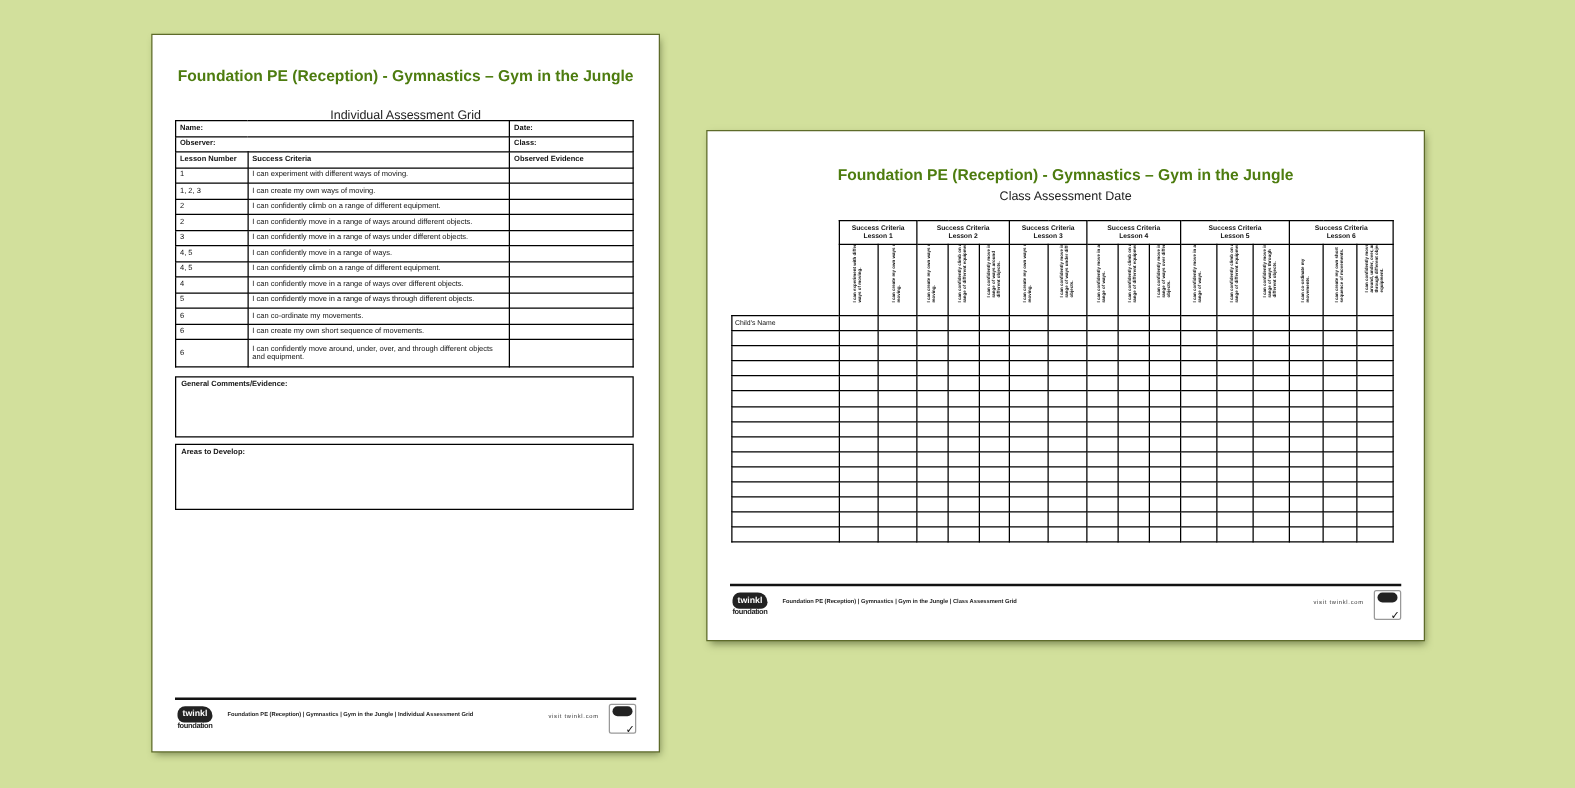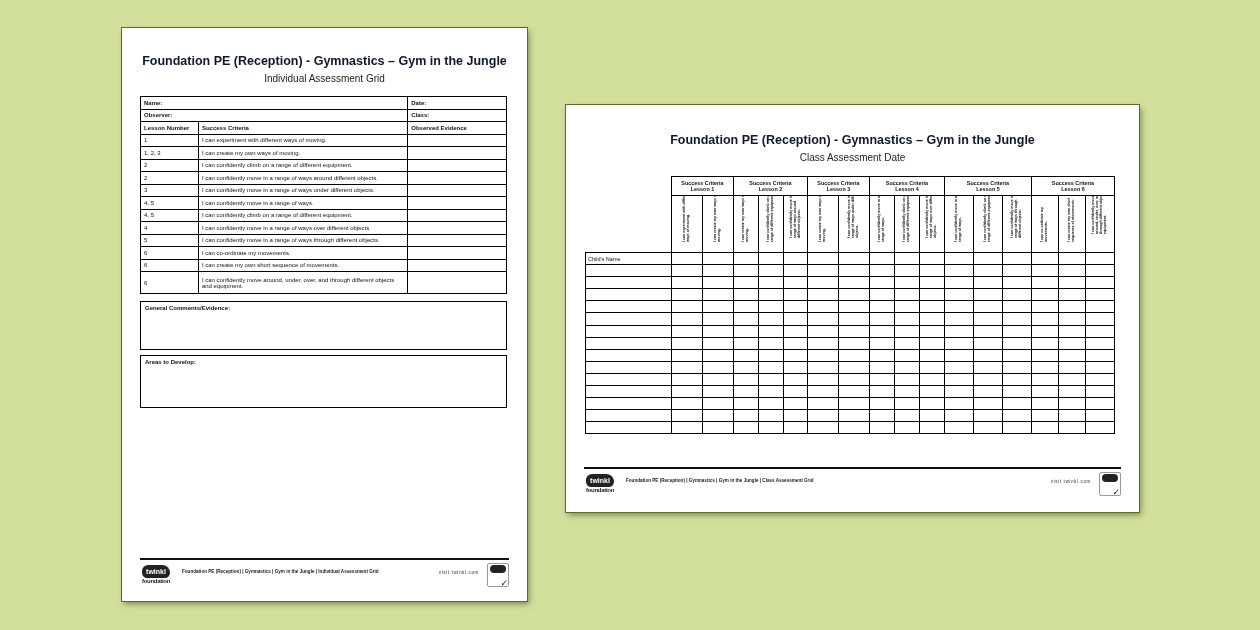"Foundation PE (Reception) - Gymnastics" .doc-title { color: #0f172a -> #4d7c0f }
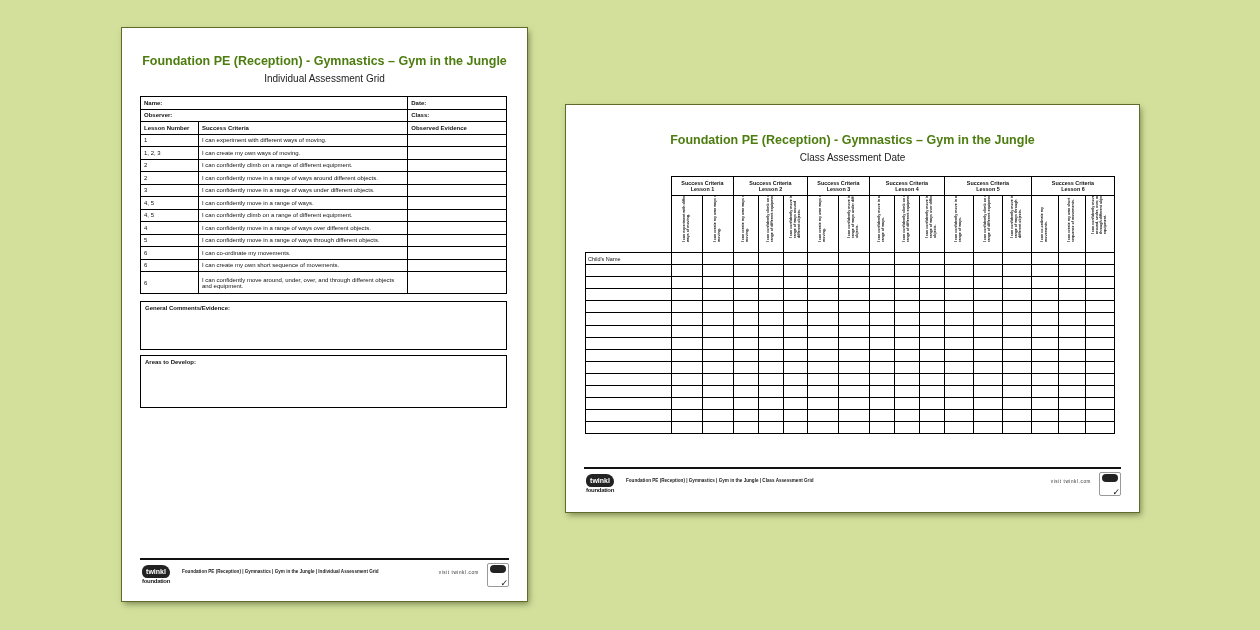"Individual Assessment Grid" #page-individual .doc-sub { top: 45px -> 59px }
